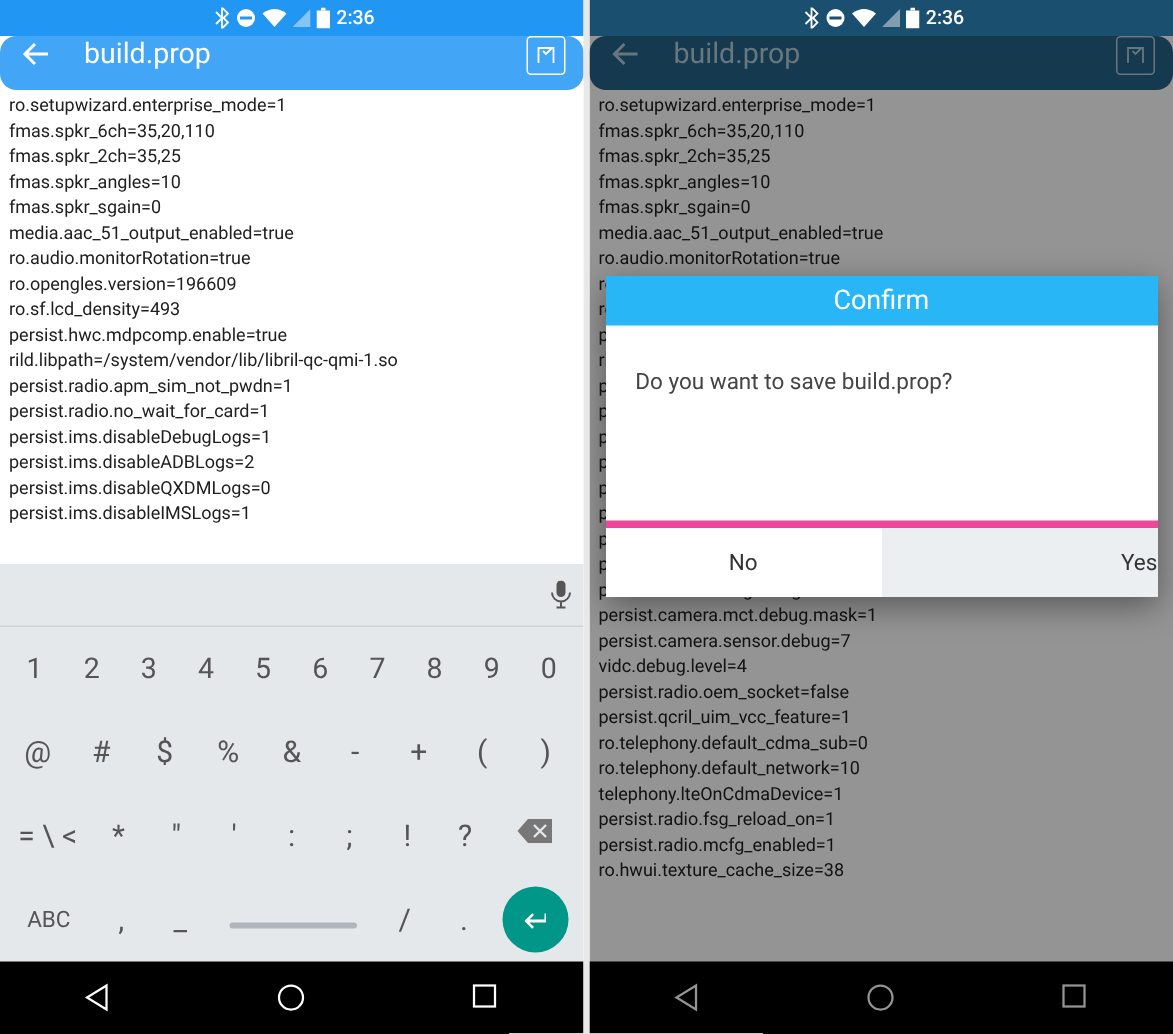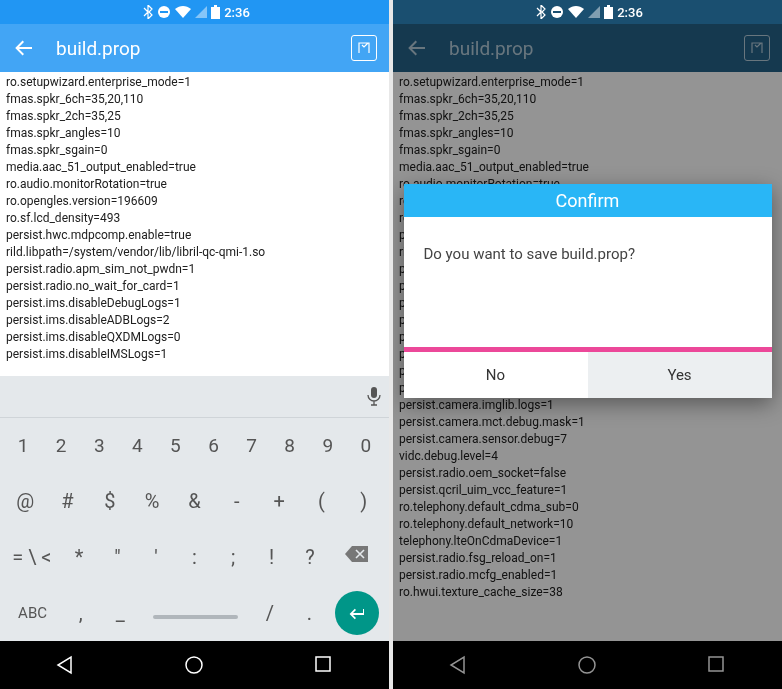"build.prop" .appbar { align-items: center -> none; border-radius: none -> 11px; height: 48px -> 36px }
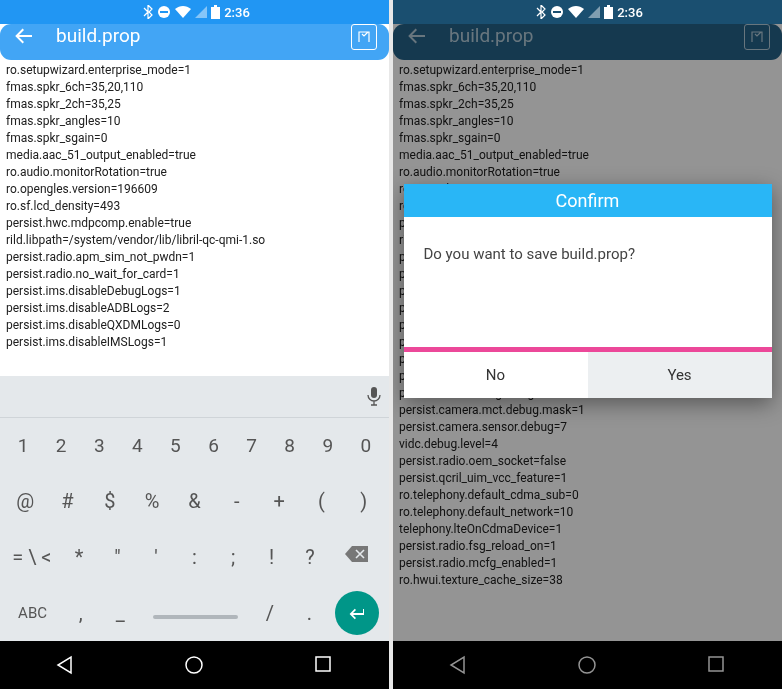"Yes" .dialog .dbtn:last-child { text-align: none -> right }
